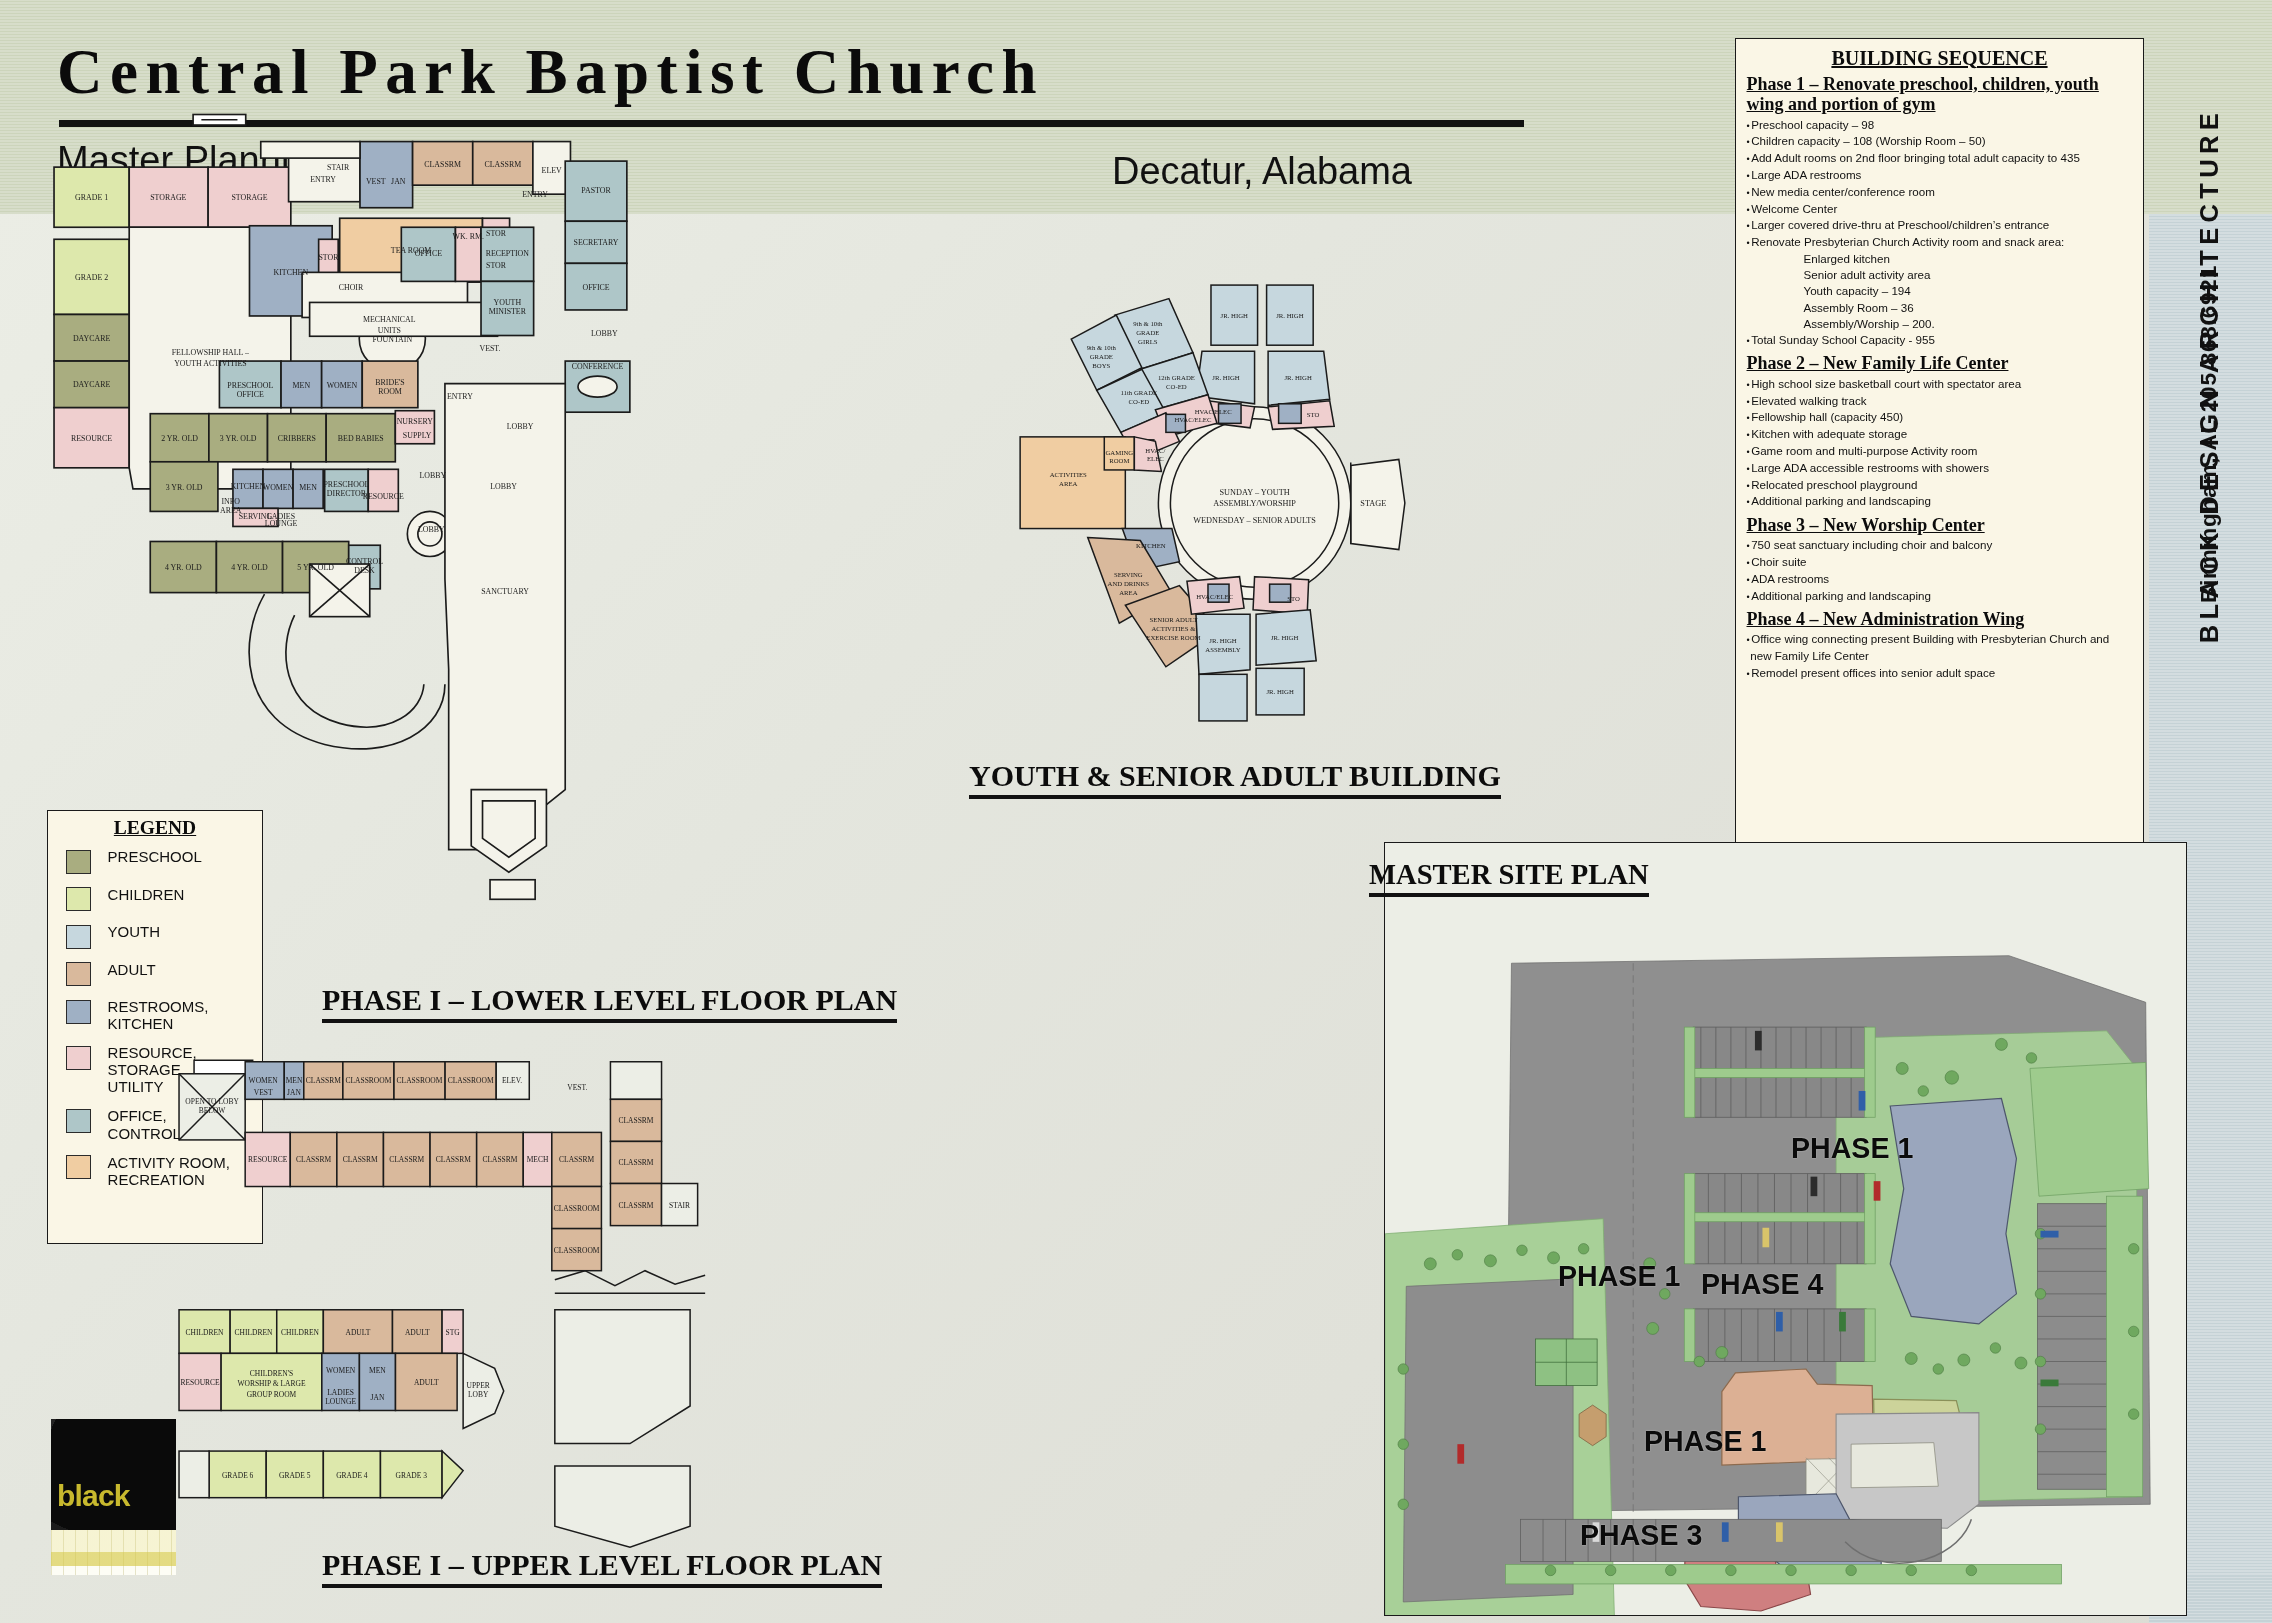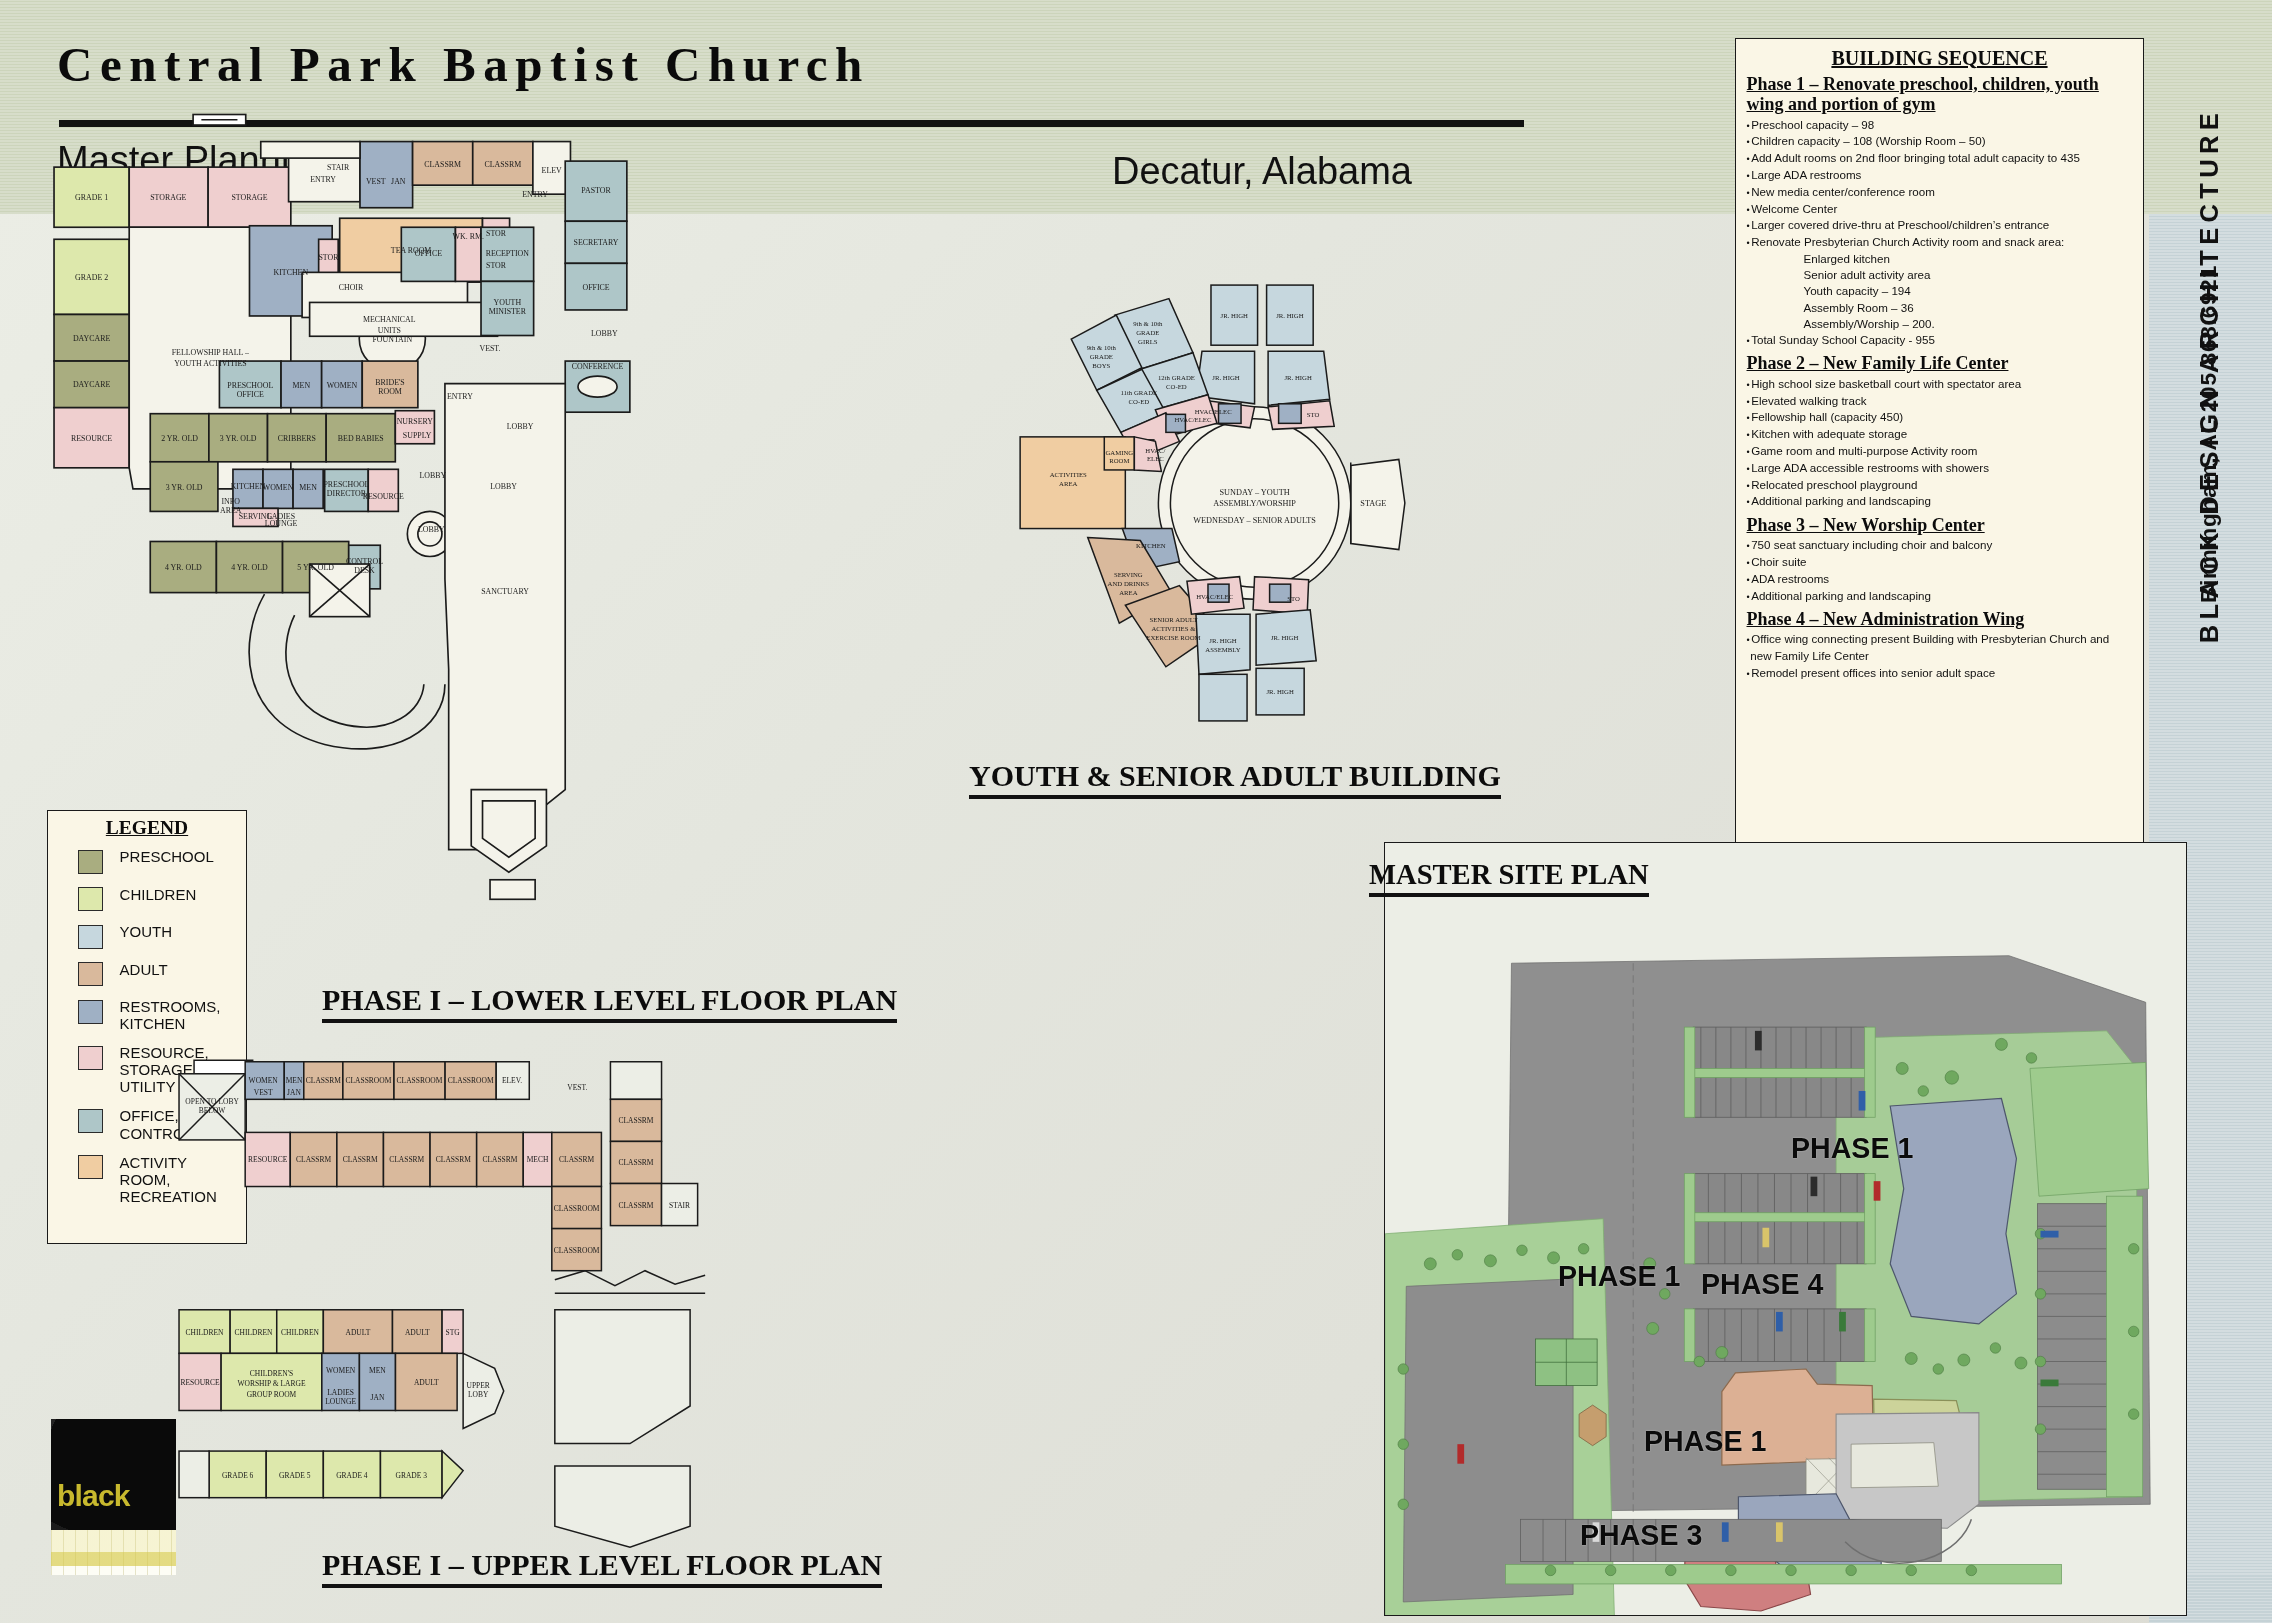"Central Park Baptist Church" #title-main { font-size: 49px -> 63px }
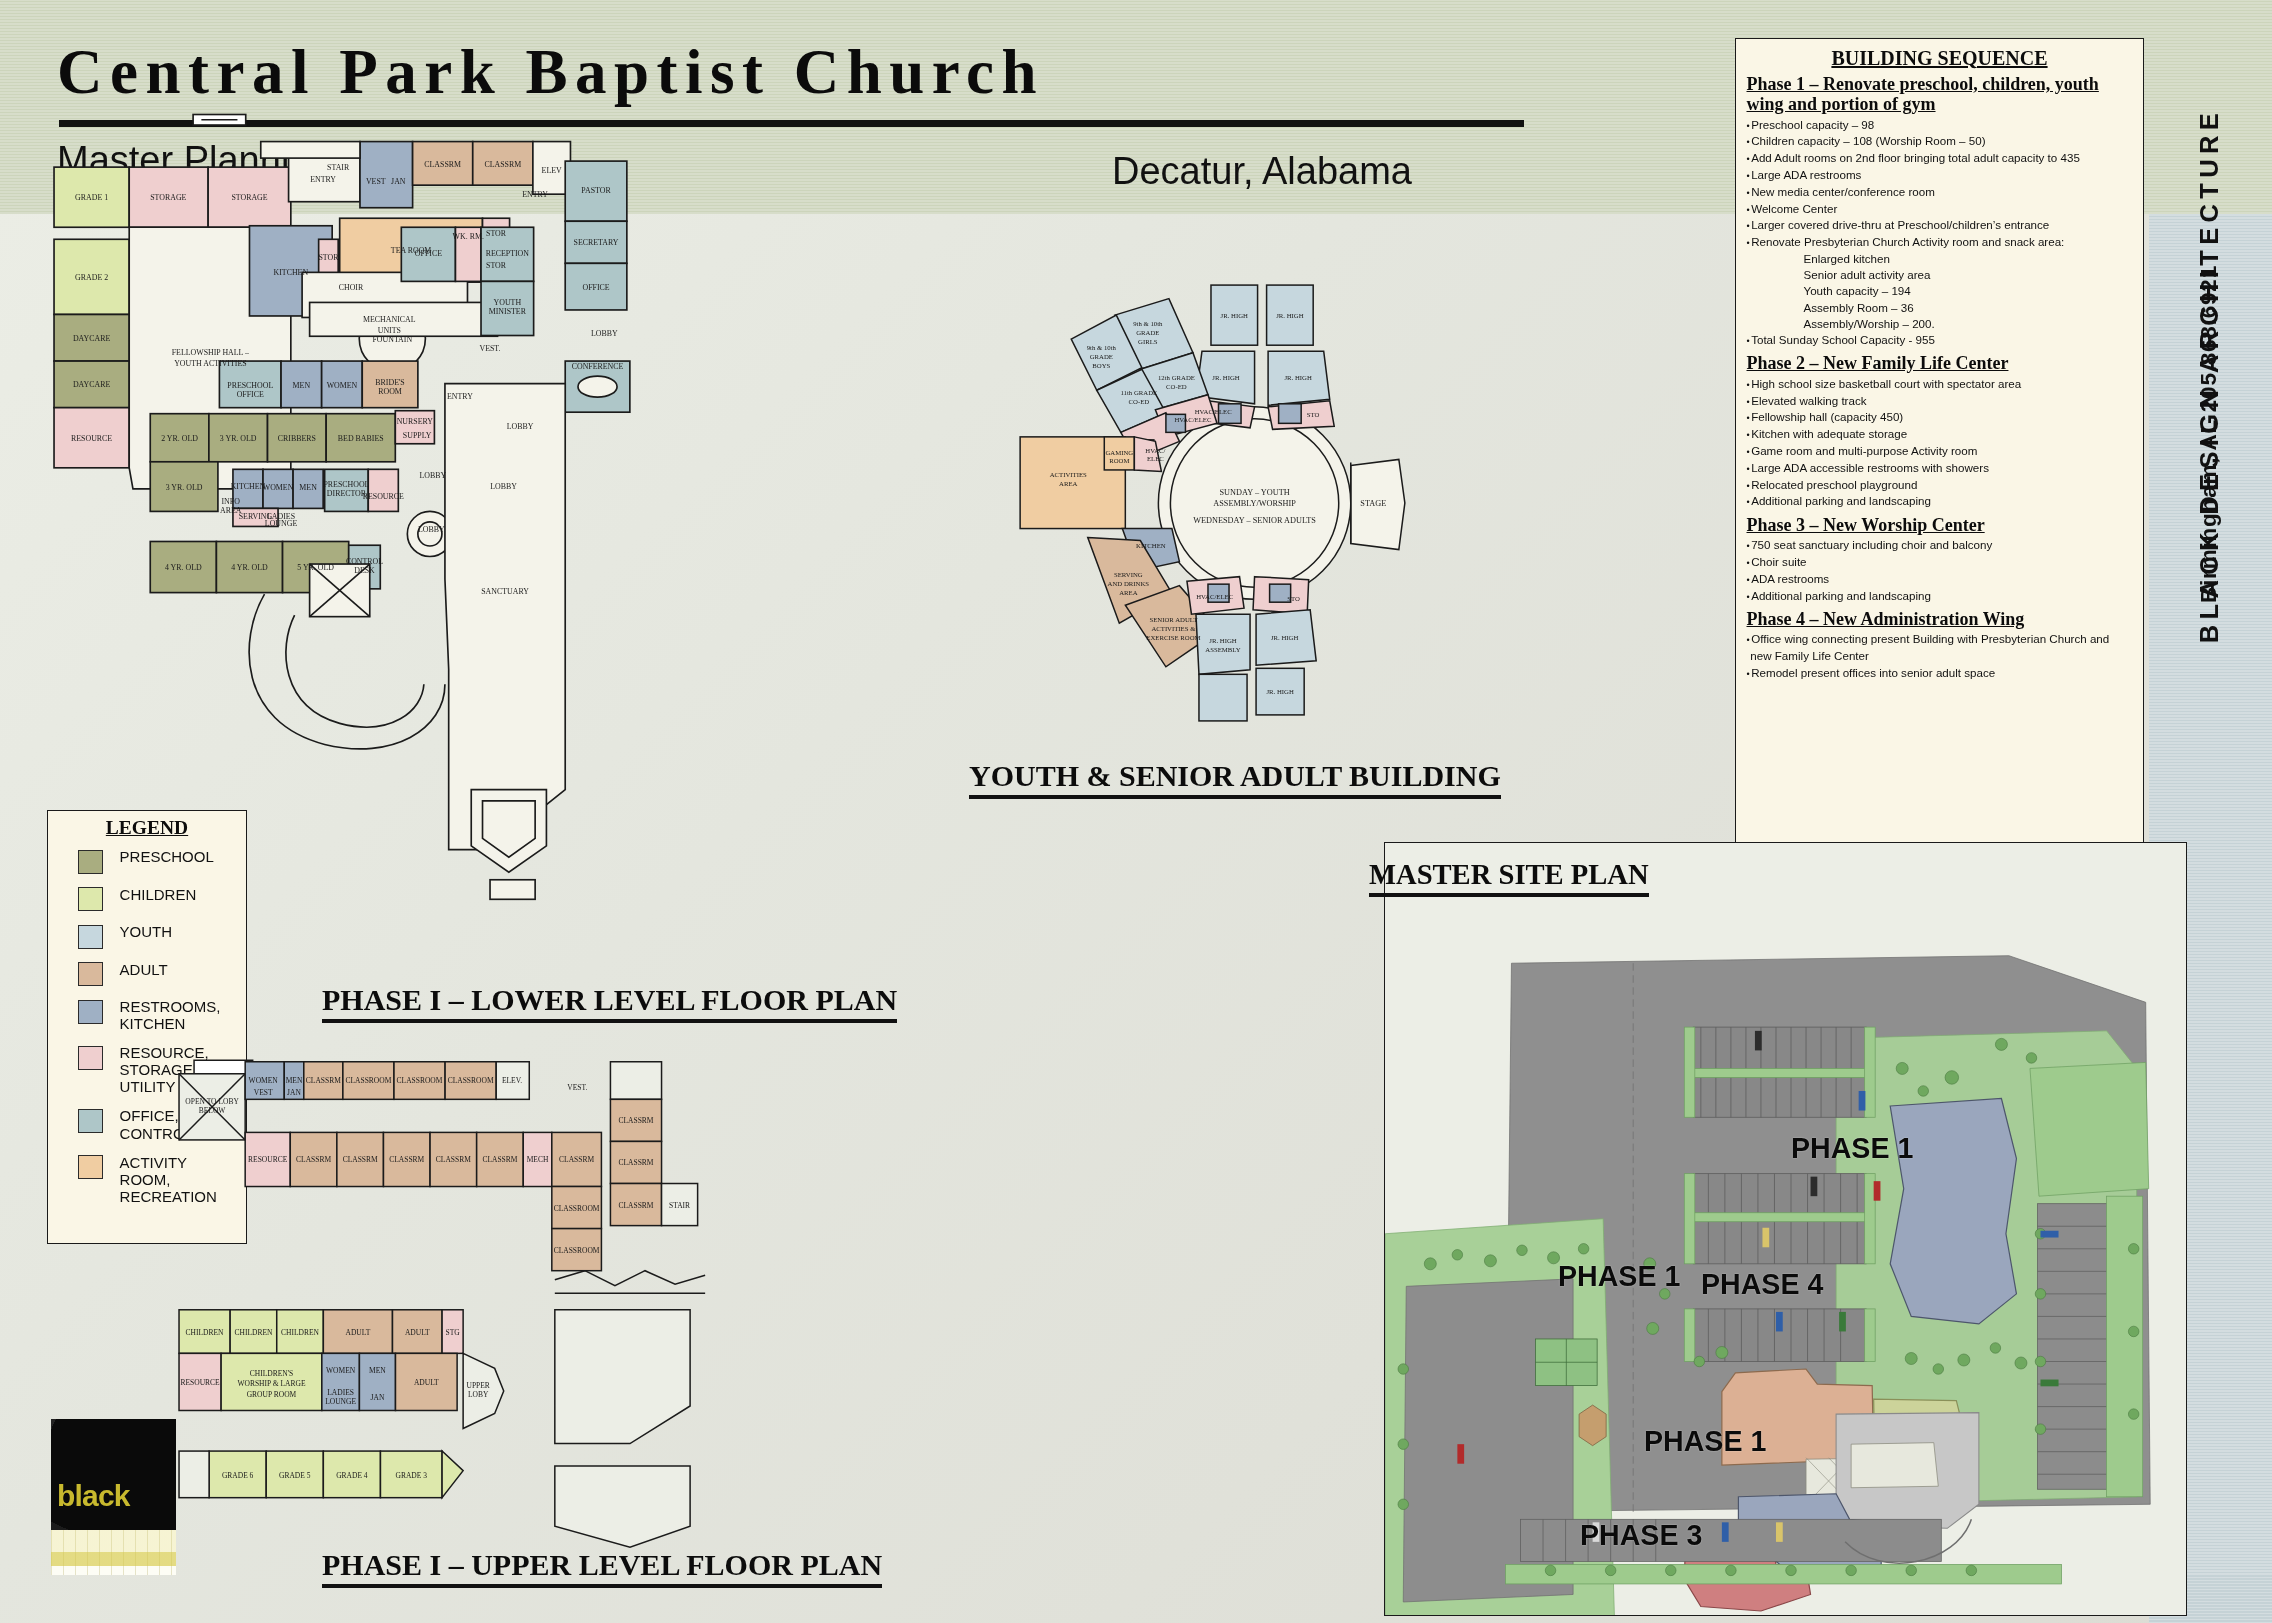"LEGEND" #legend { padding: 6px 22px -> 6px 10px; width: 200px -> 216px }
